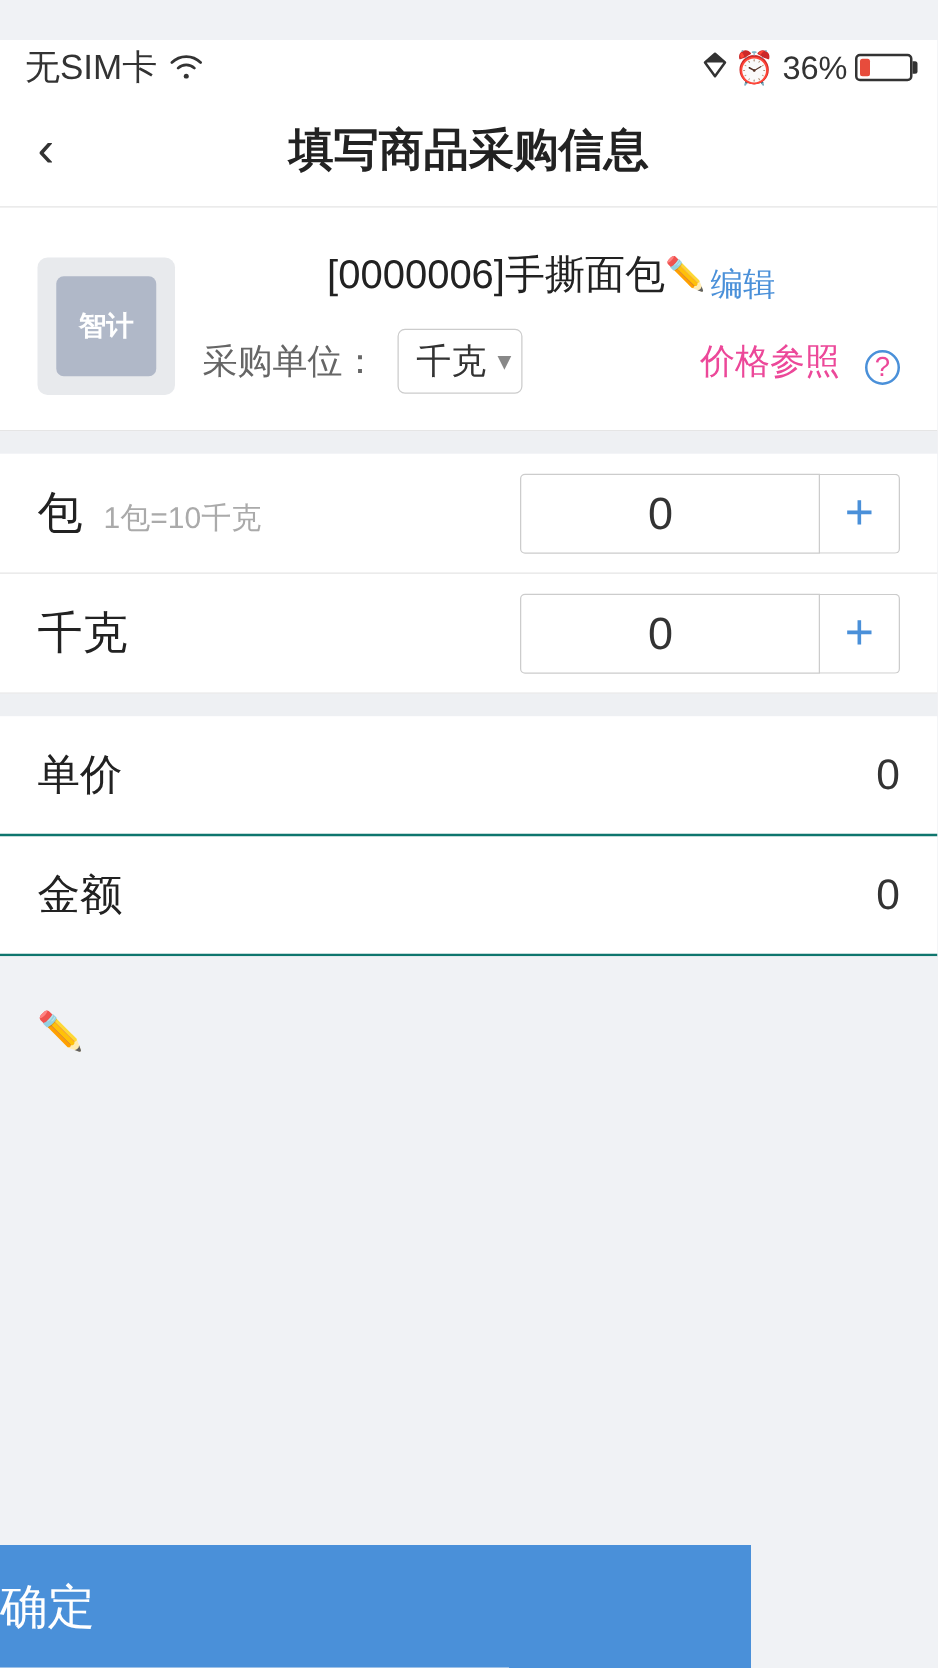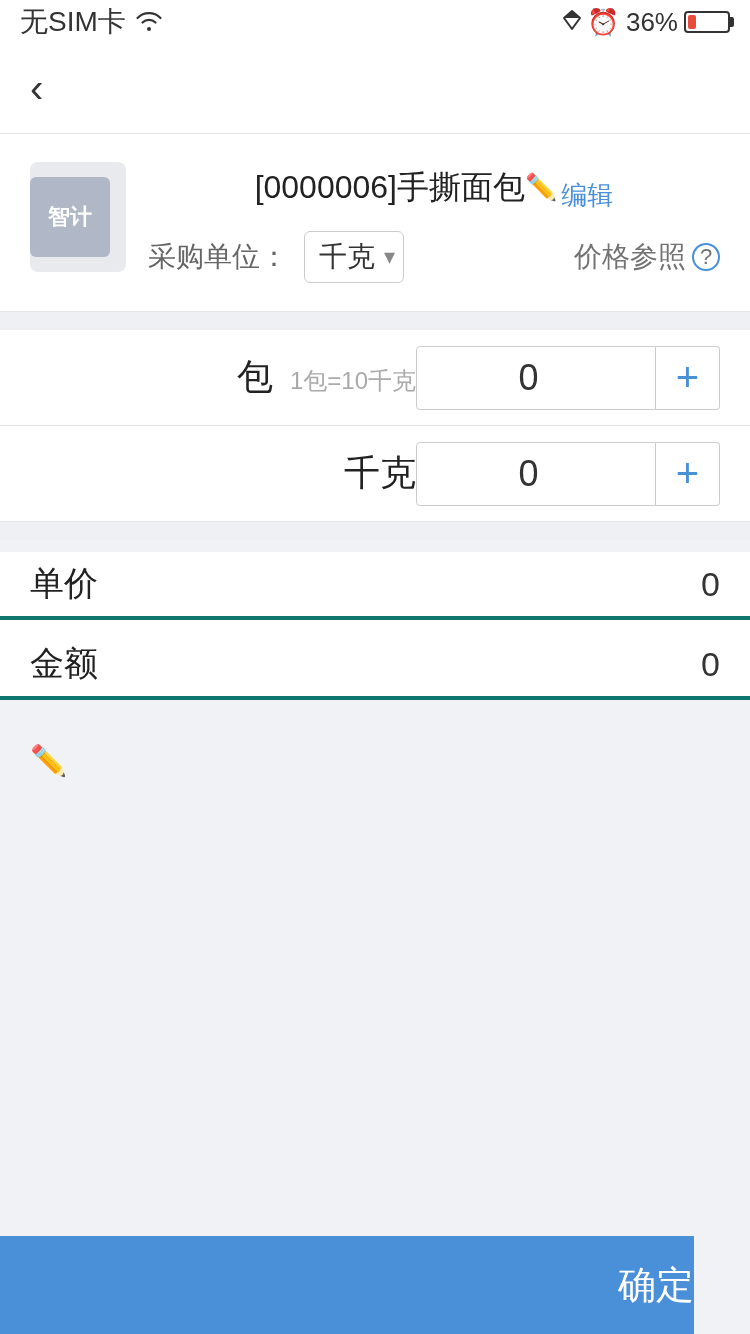"无SIM卡" .status-bar { margin-top: none -> 32px }
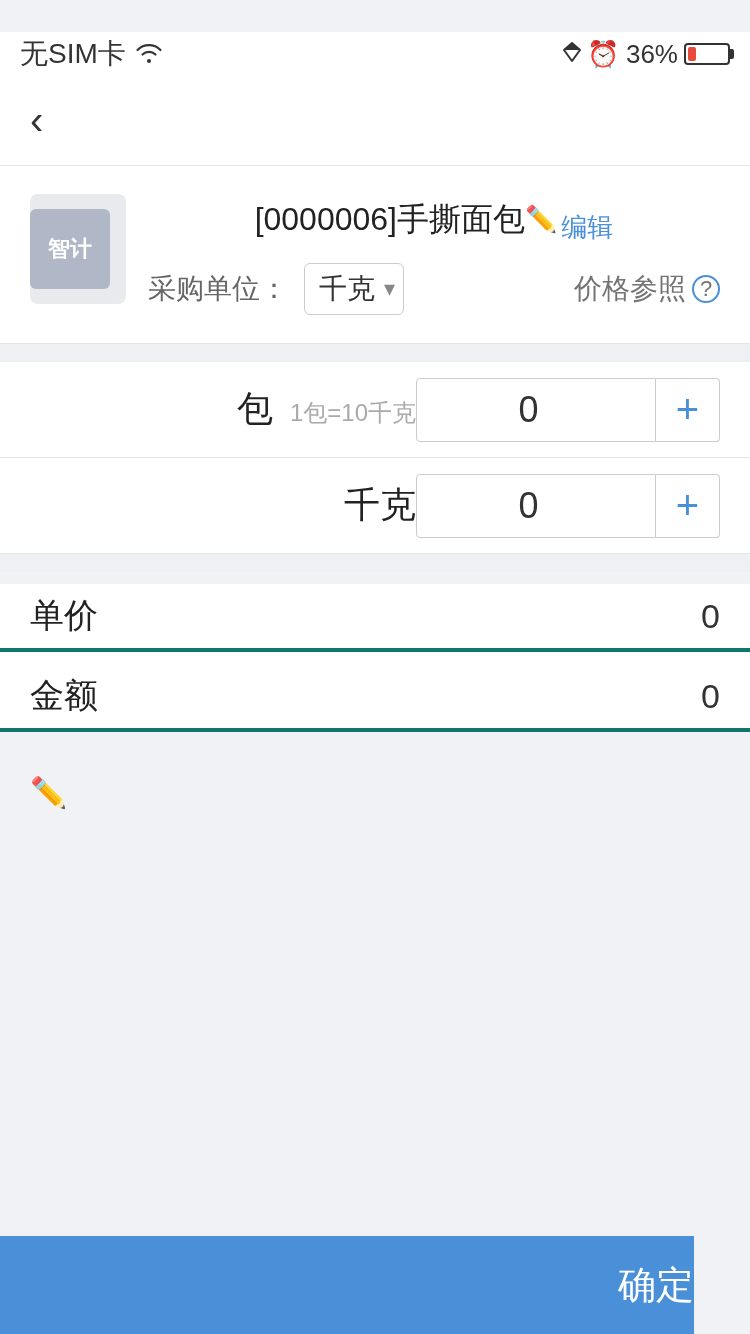"填写商品采购信息" div.nav-title { html: none -> <div>填写商品采购信息</div> }
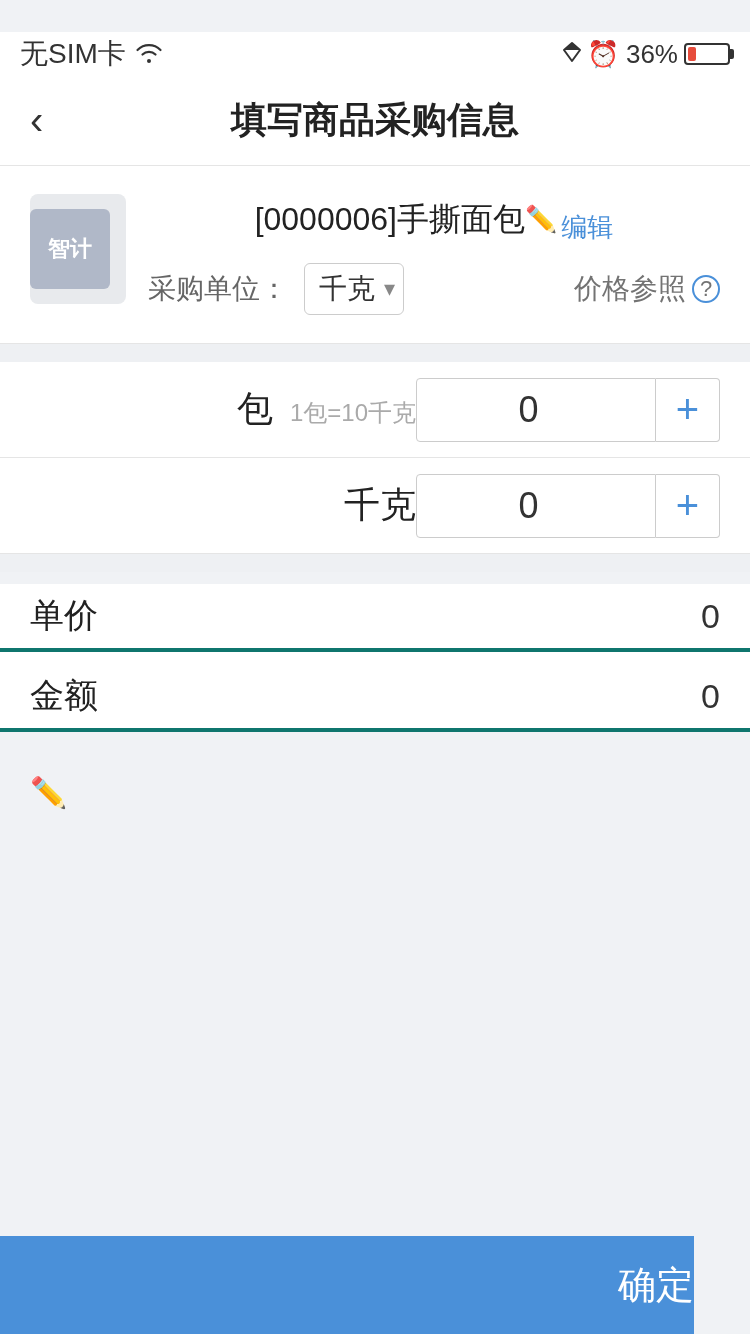"智计" .product-thumb { justify-content: flex-start -> center; margin-top: none -> 12px; width: 96px -> 110px }
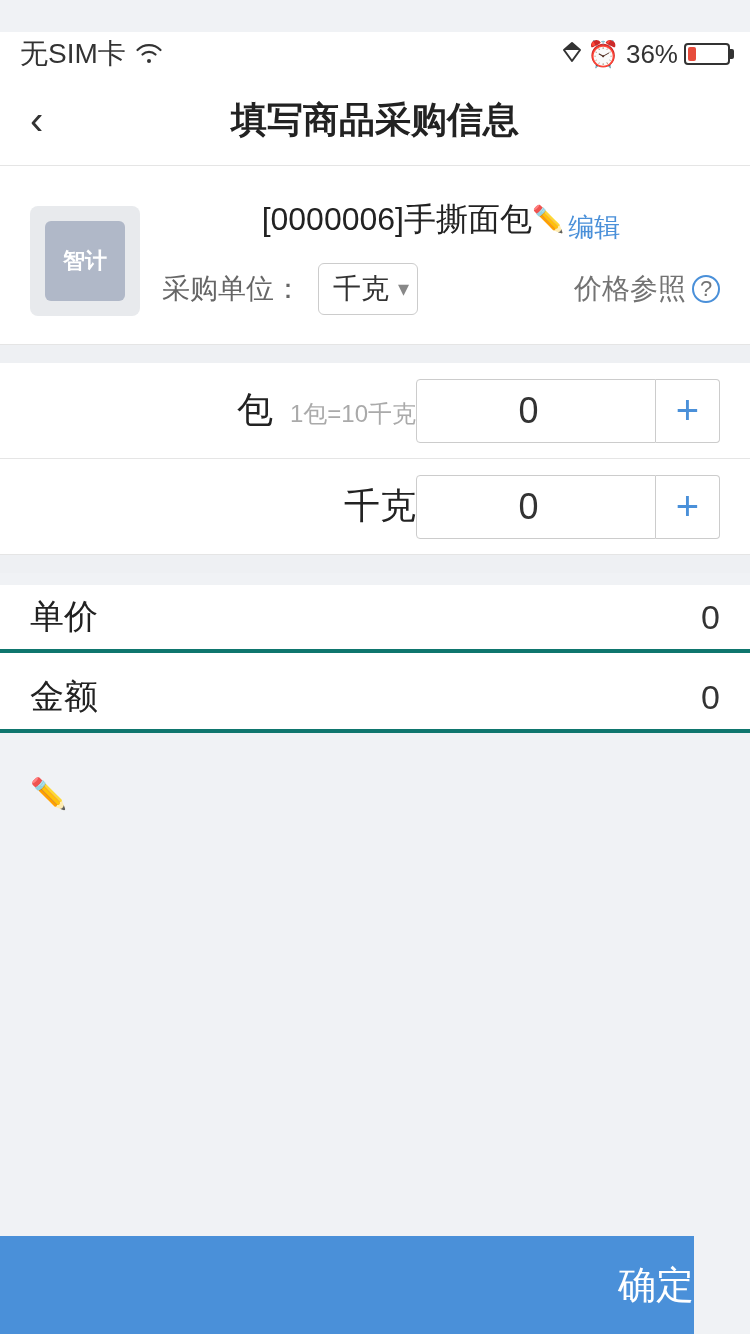"价格参照" .price-ref { align-items: center -> flex-end; color: #737373 -> #ec4899; gap: 6px -> 20px }
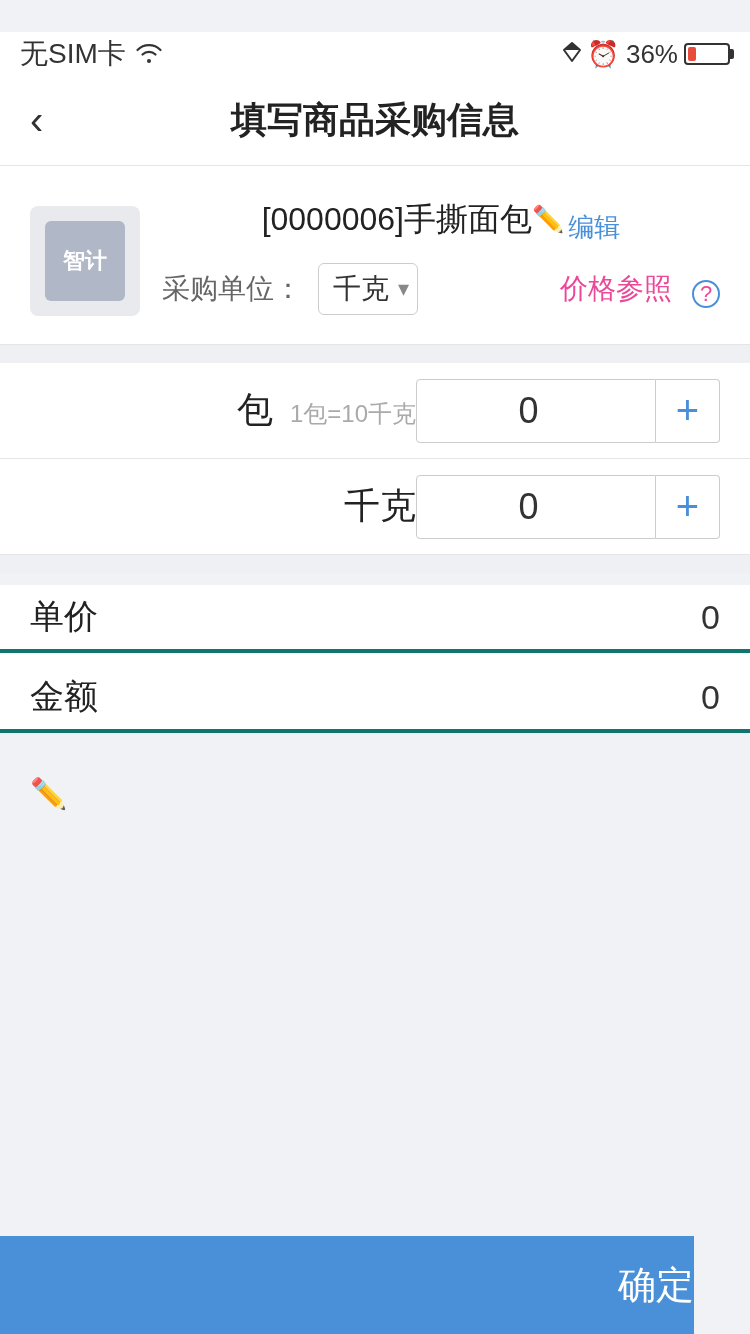"包 1包=10千克" .input-row { justify-content: flex-end -> space-between }
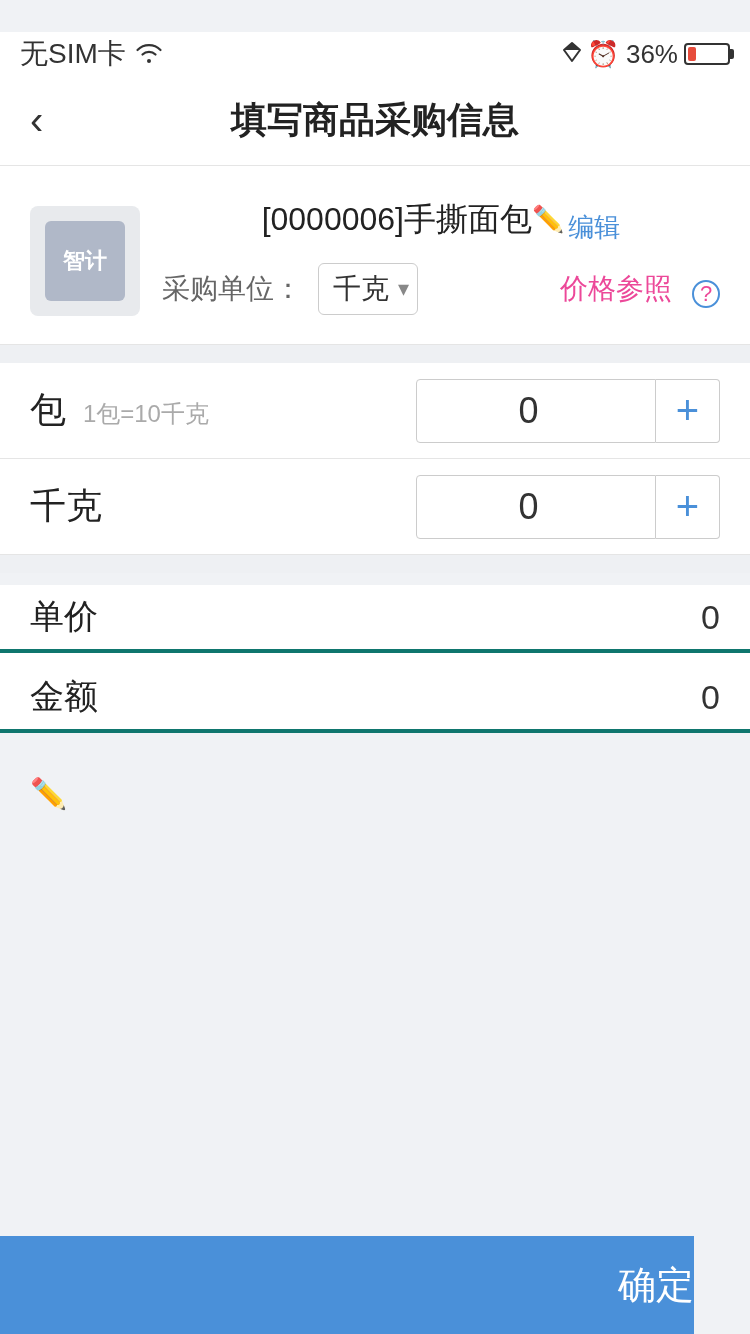"单价" .price-row { border-bottom: 4px solid #0f766e -> 2px solid #0f766e; height: 68px -> 96px; margin-top: 12px -> none }
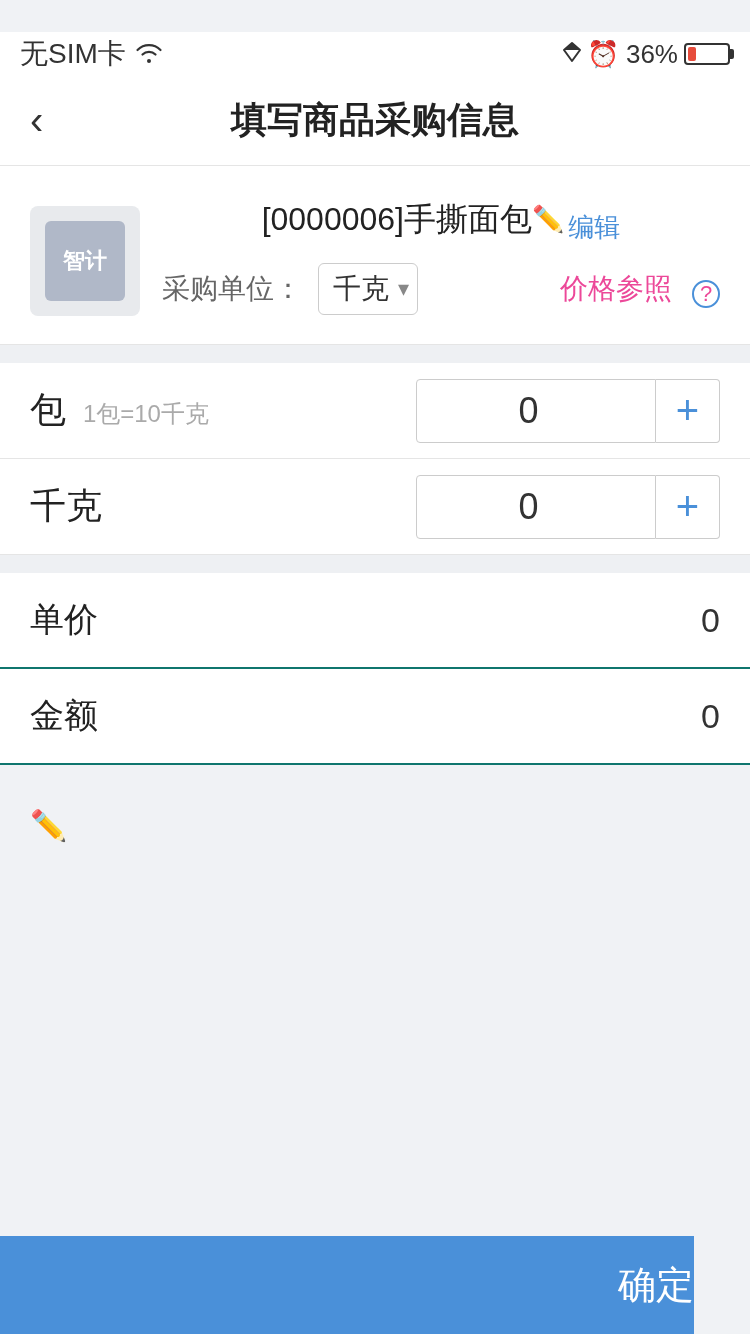"确定" .confirm-btn-wrap { justify-content: flex-end -> flex-start; width: 694px -> 600px }
